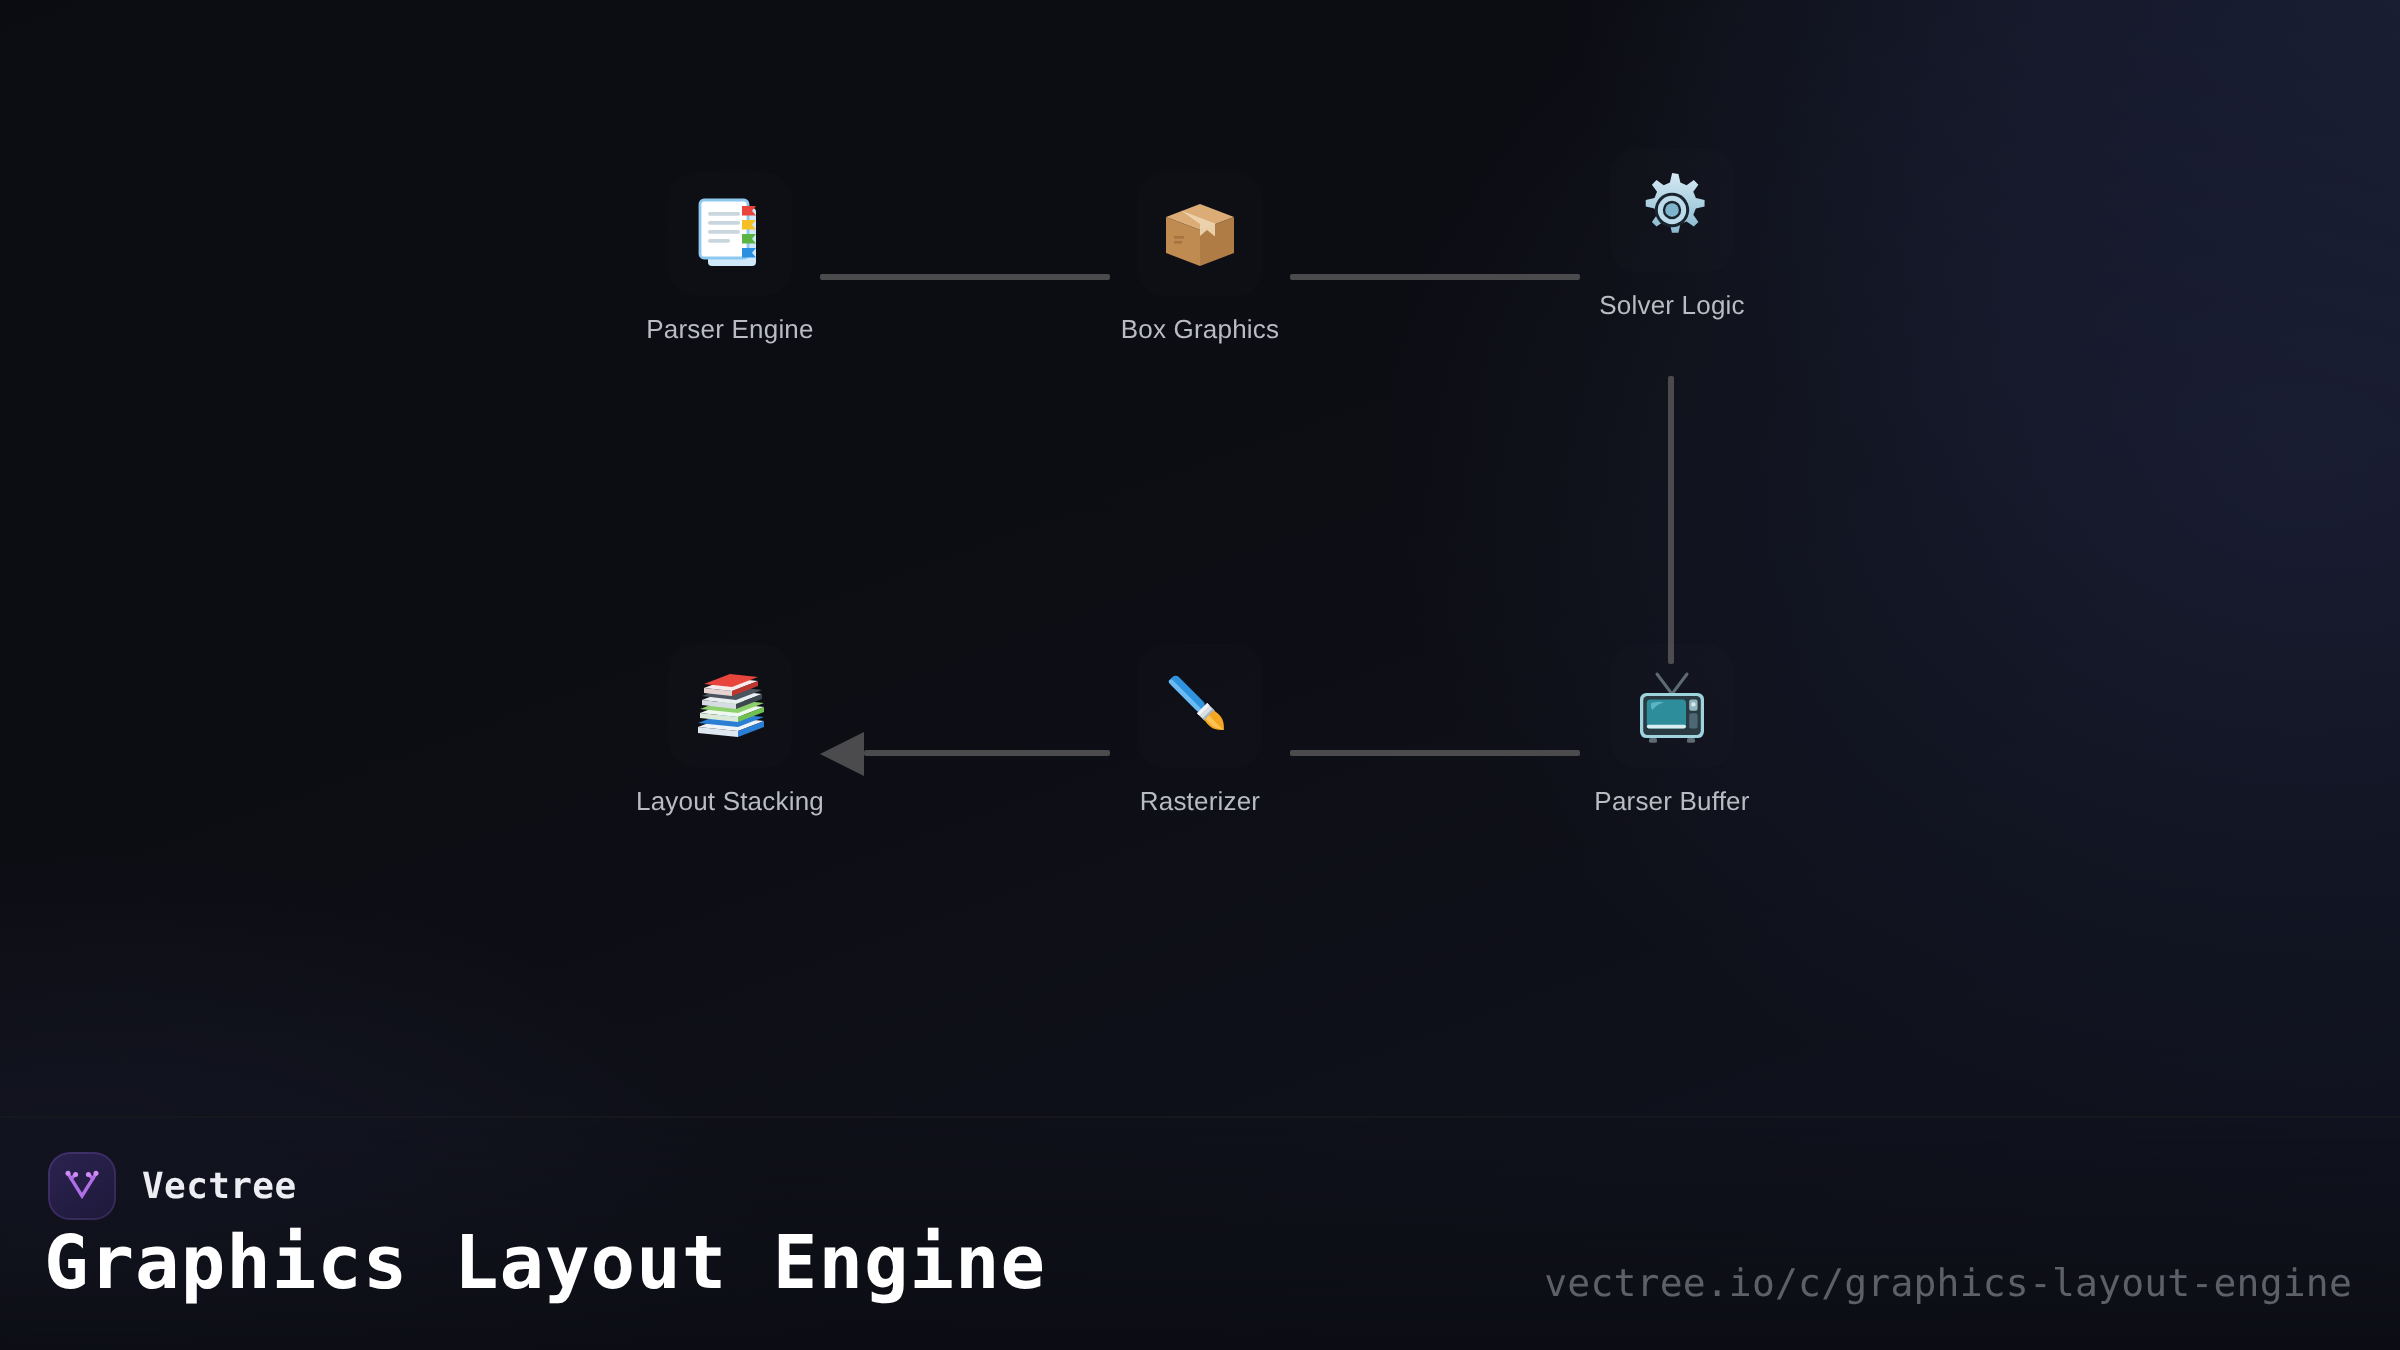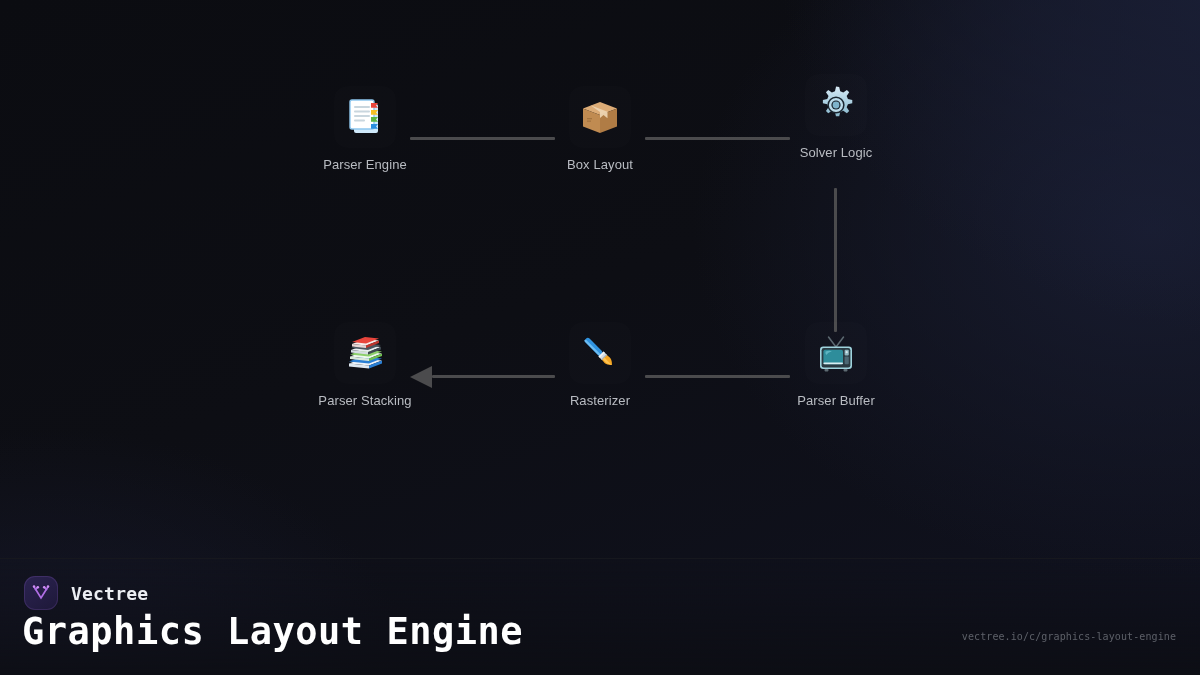"Box Layout" div.node-label { text: Layout -> Graphics }
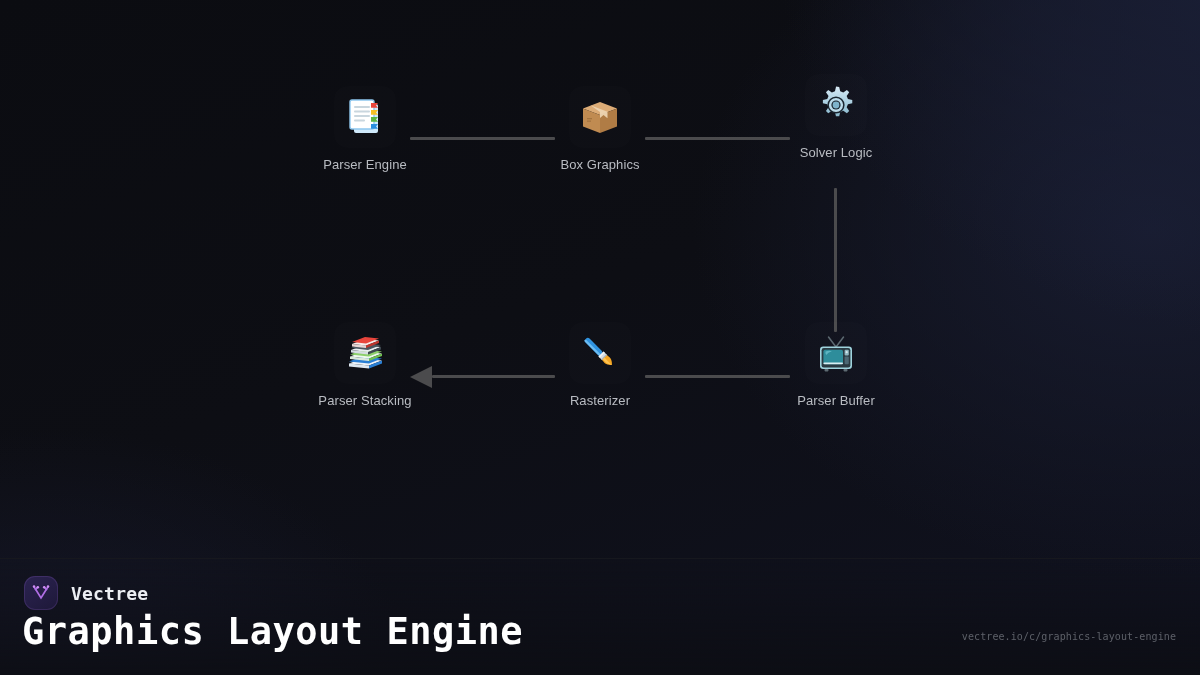"Parser Stacking" div.node-label { text: Parser -> Layout }
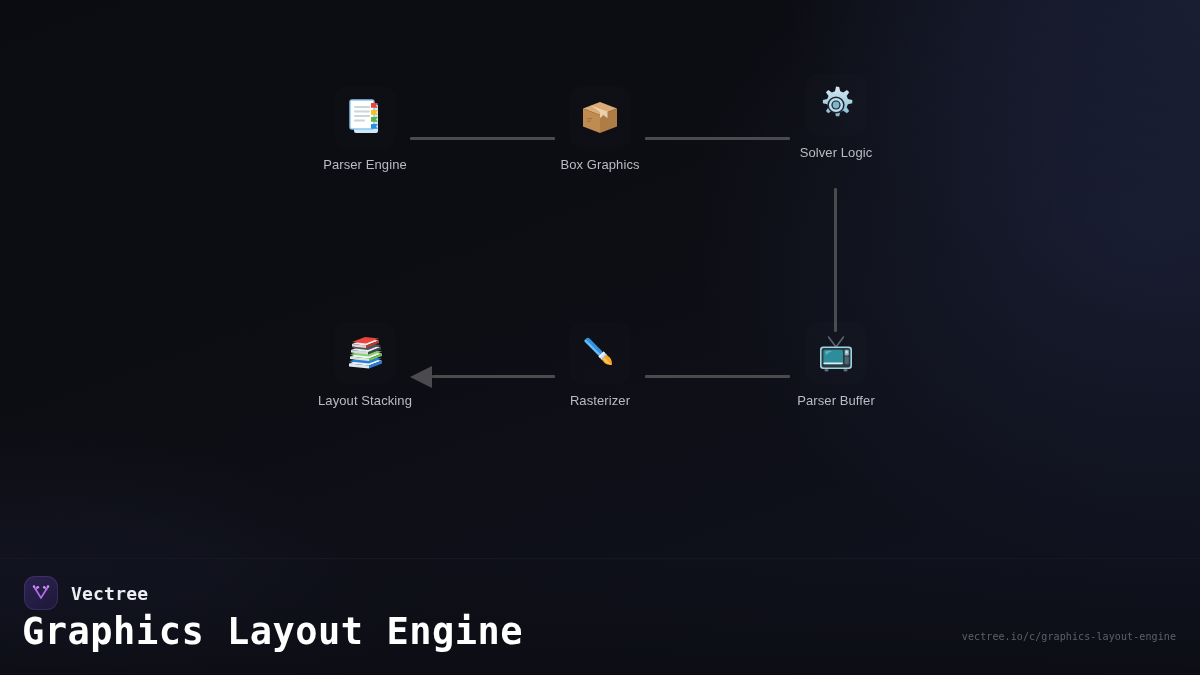"vectree.io/c/graphics-layout-engine" #footer-url { font-size: 10px -> 19px }
